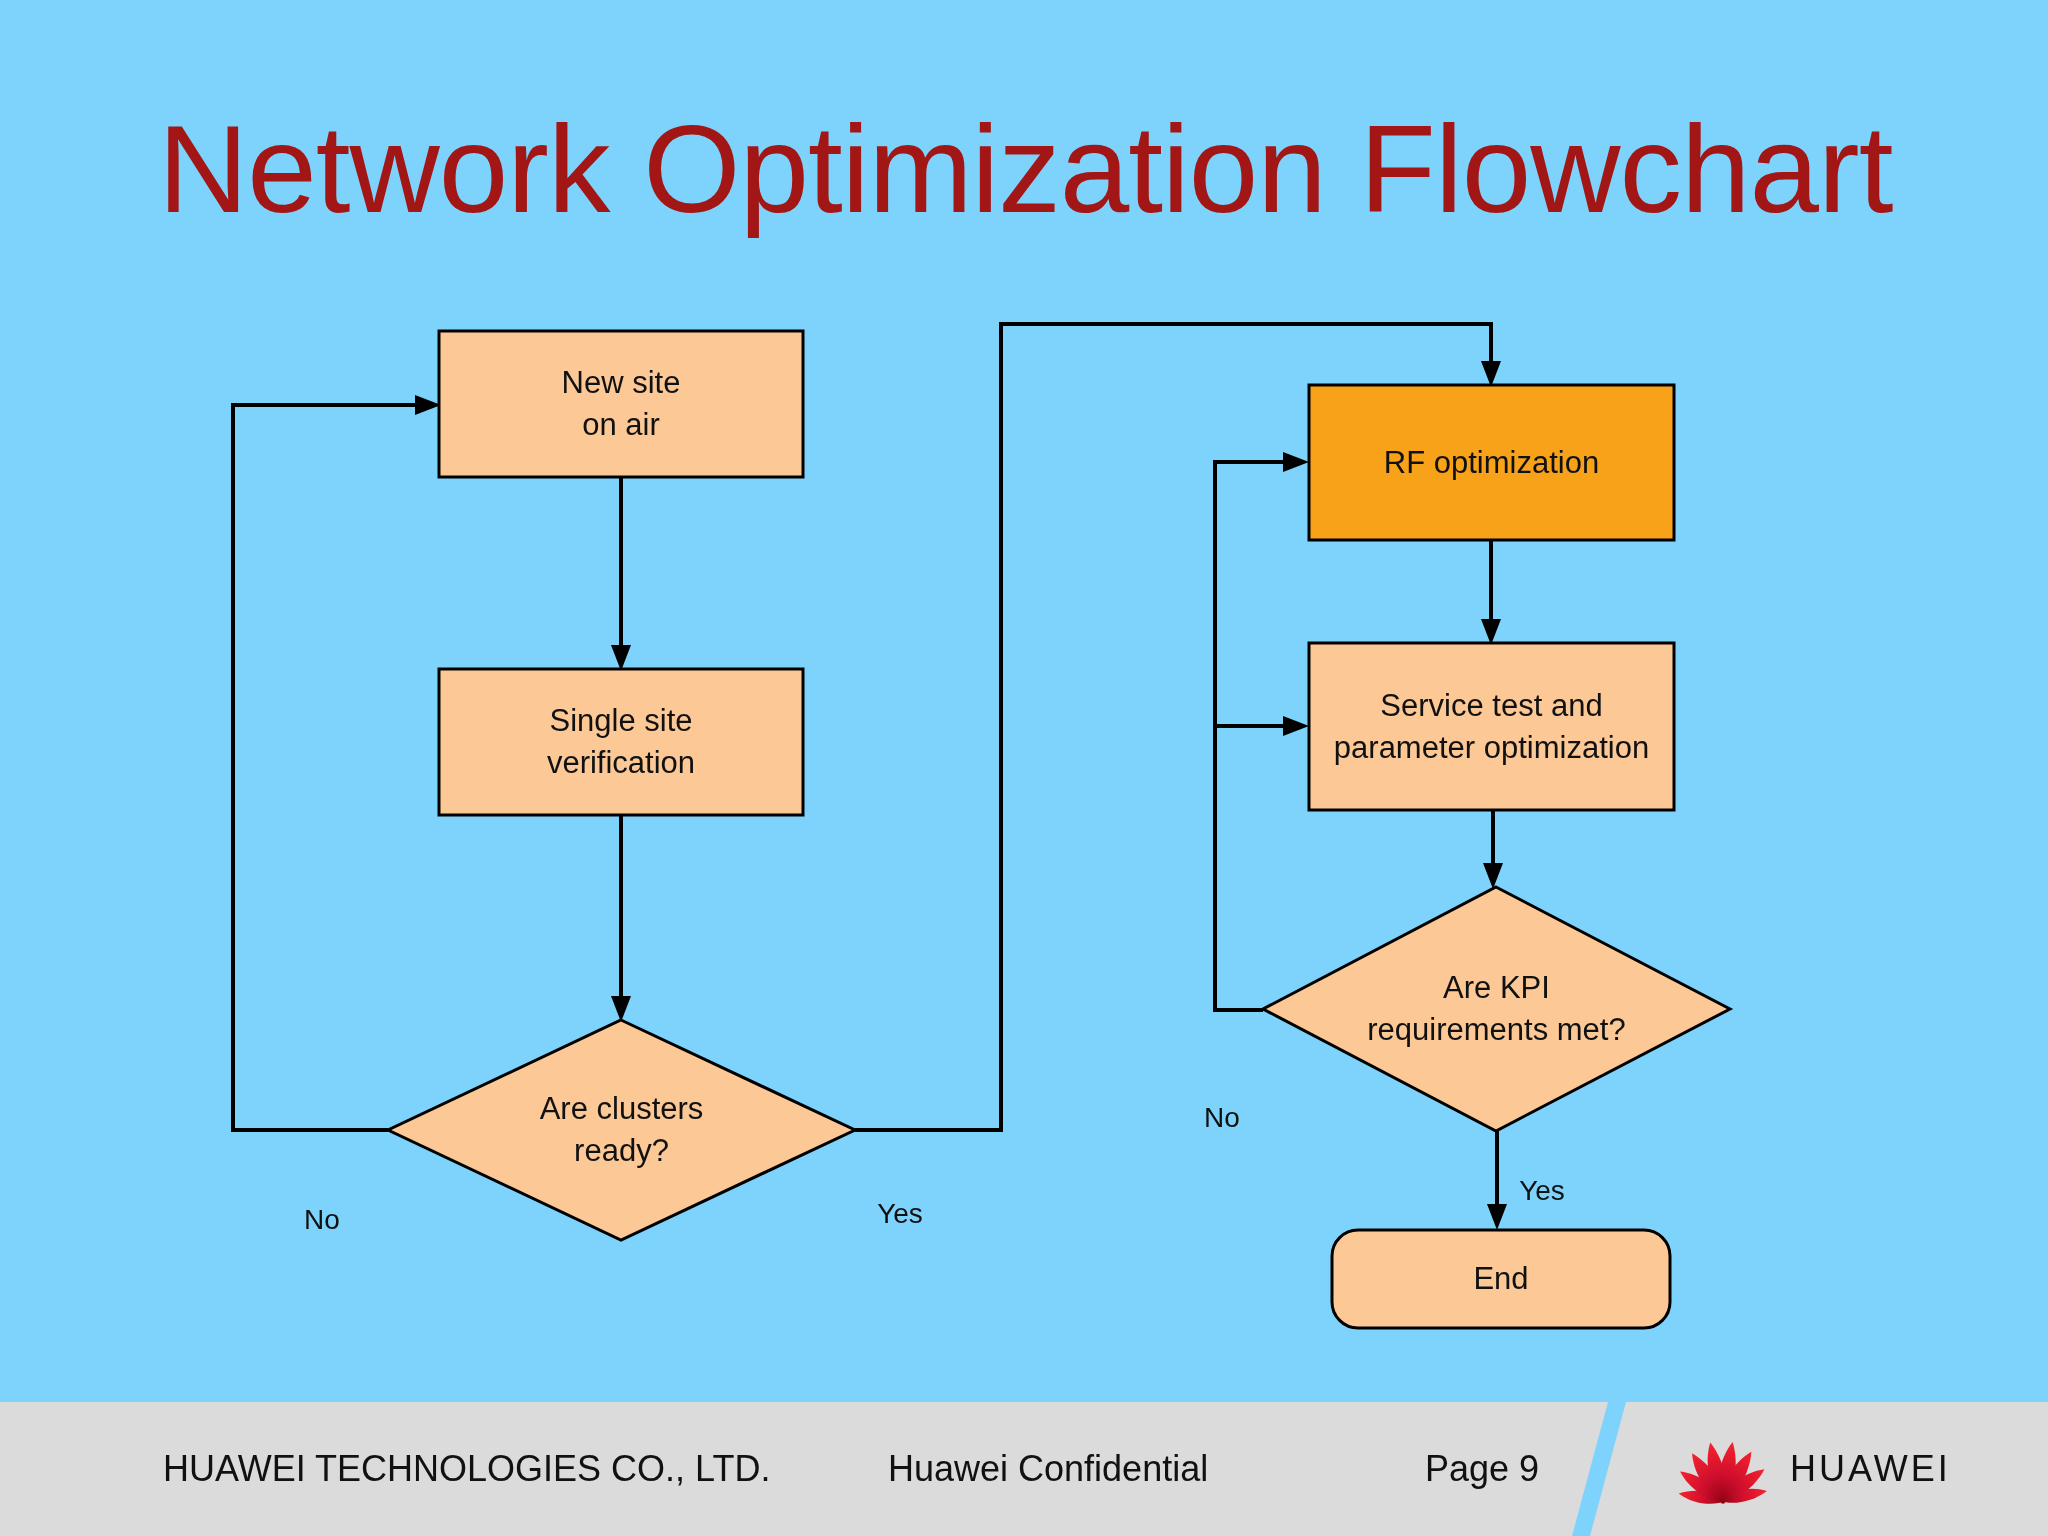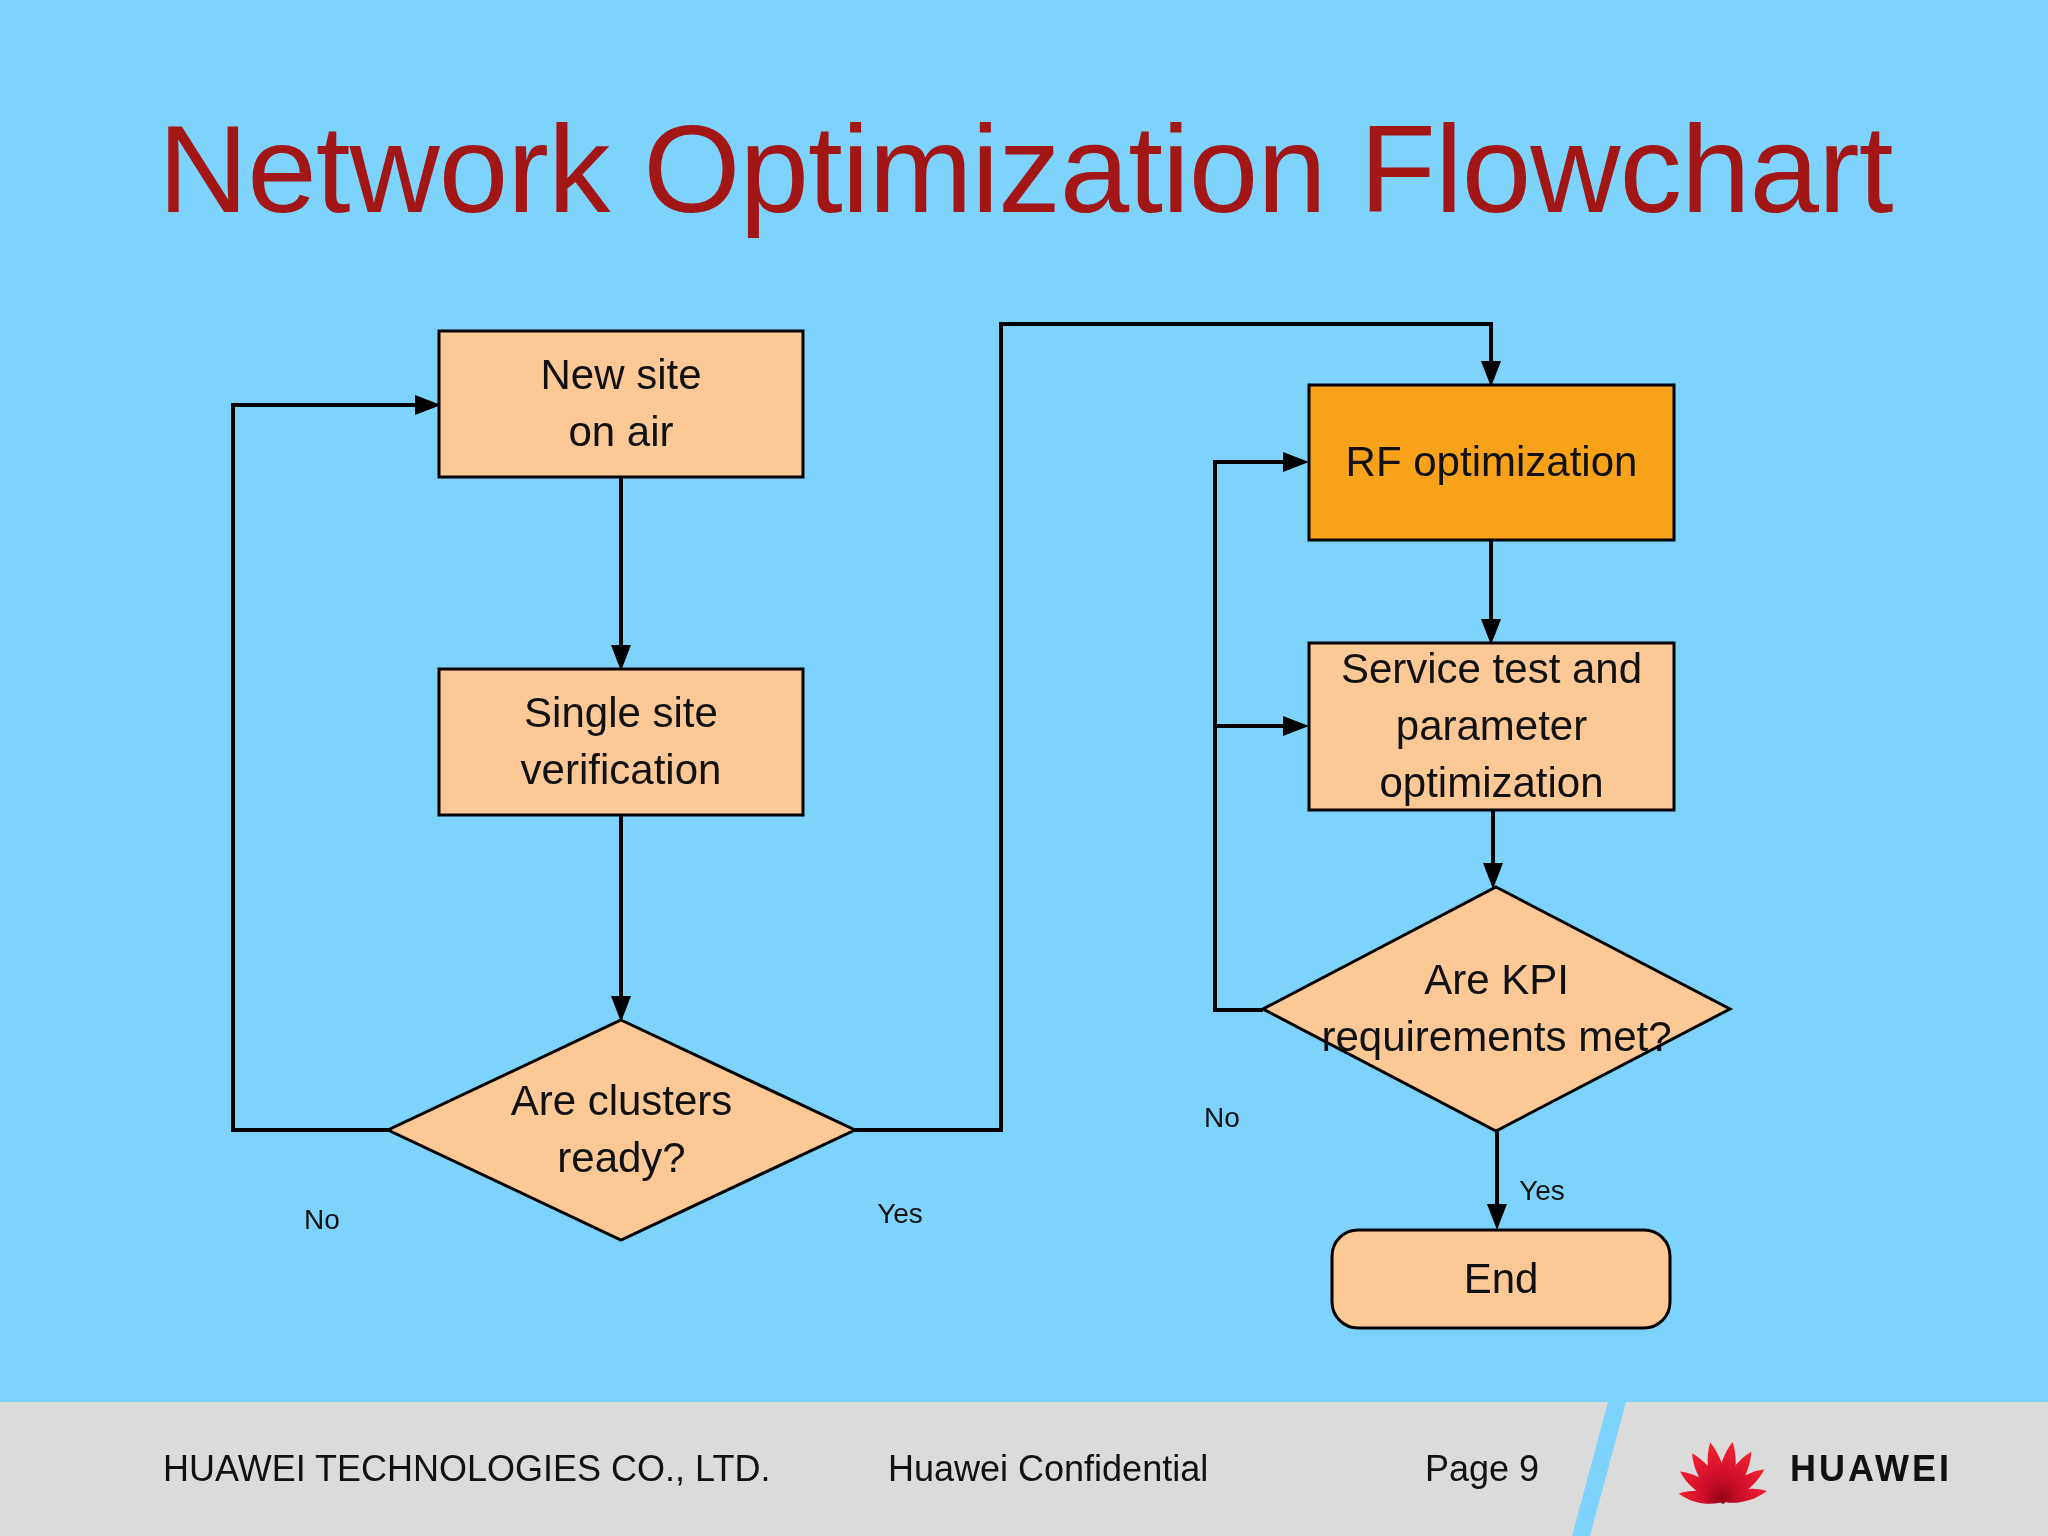"New site" .node-label { font-size: 42px -> 31px }
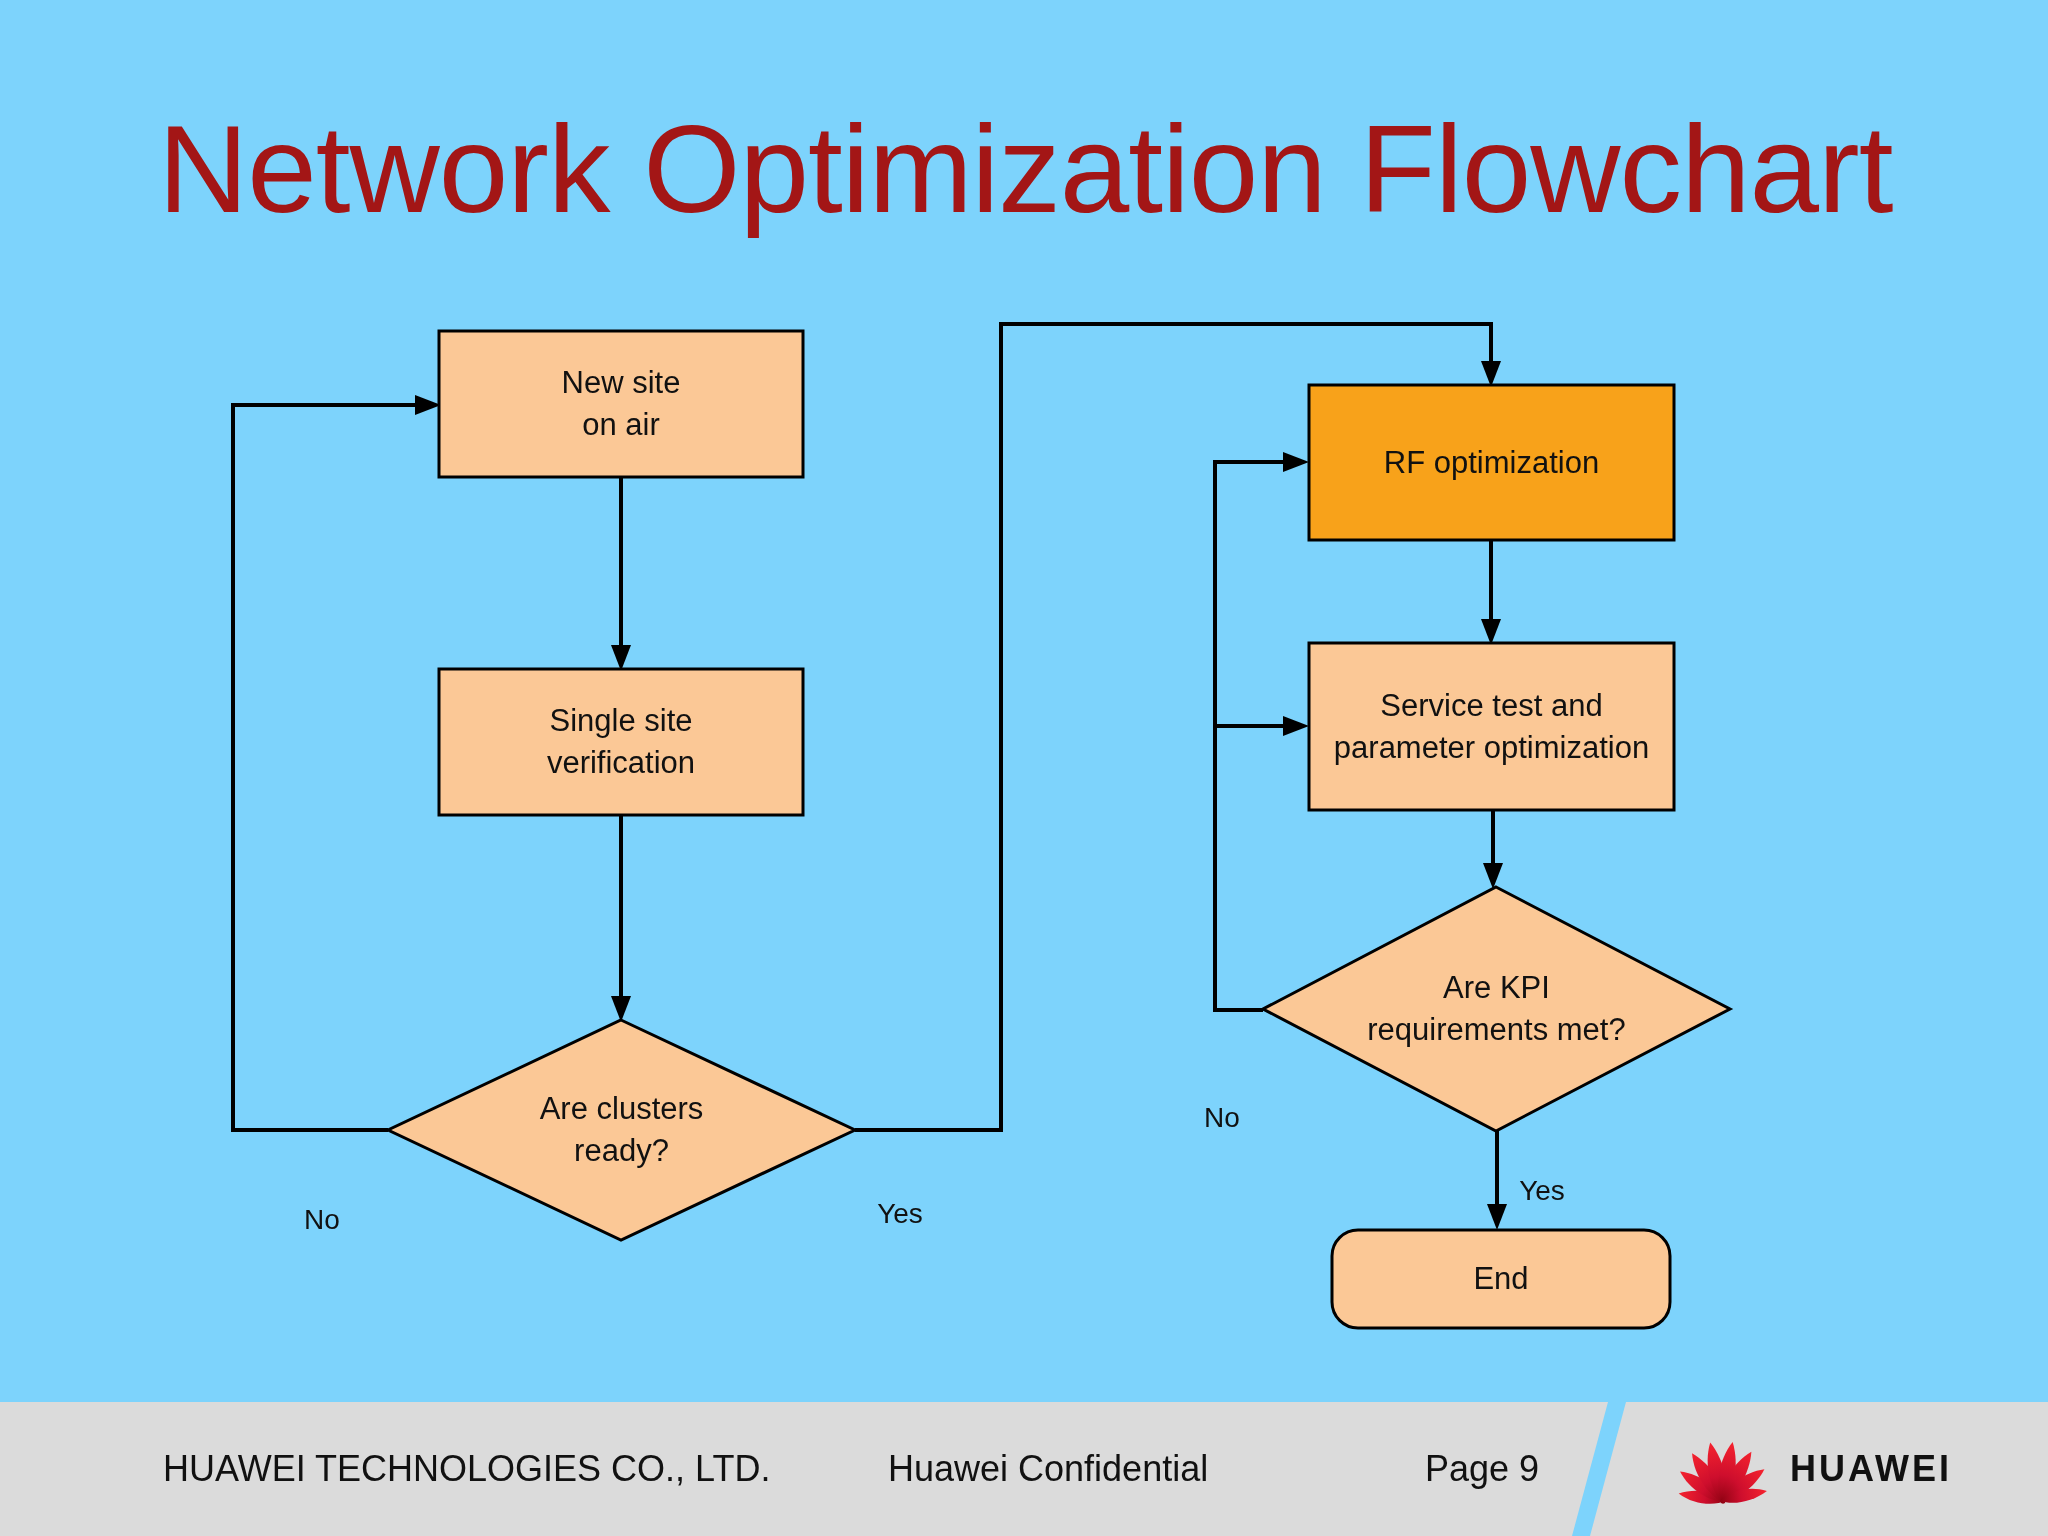"HUAWEI" #logo-text { font-weight: bold -> normal }
